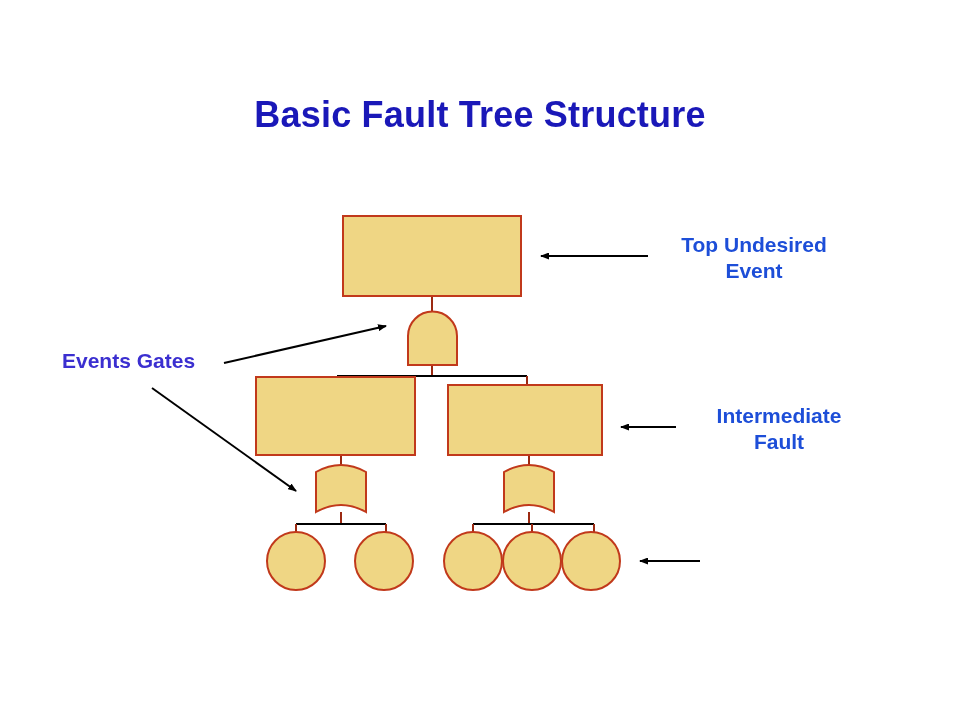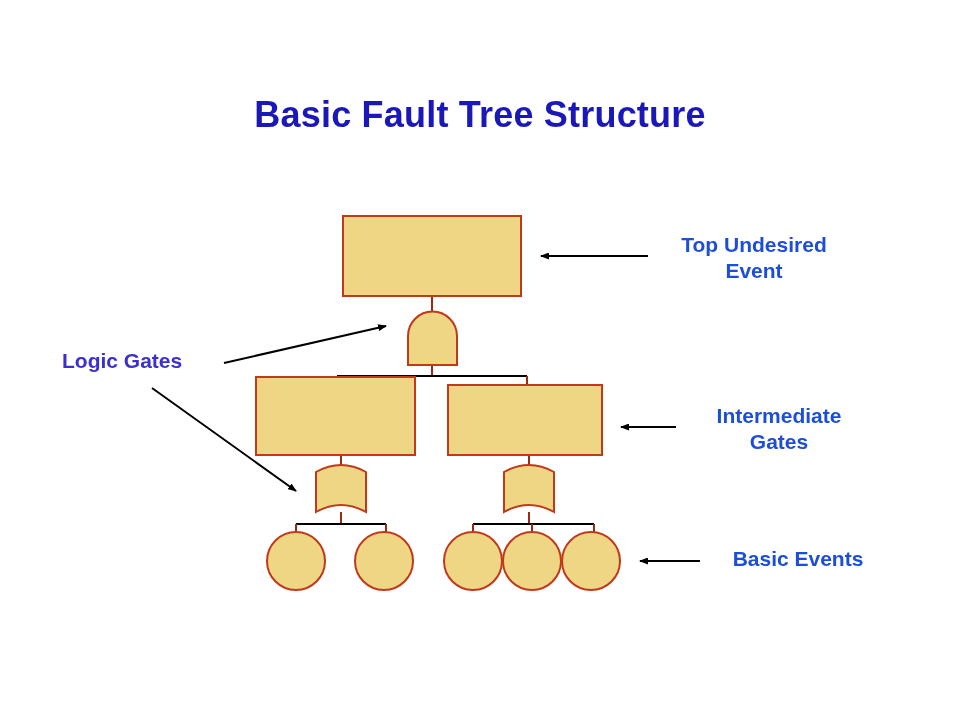"Logic Gates" div.callout-left { text: Logic -> Events }
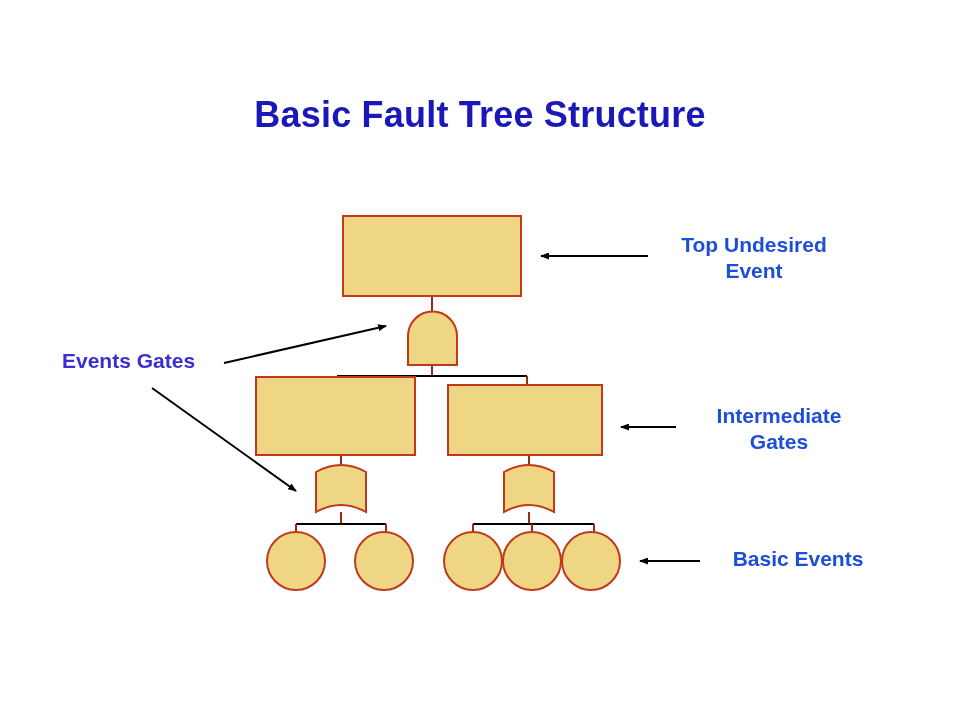"Intermediate" div.callout { text: Gates -> Fault }
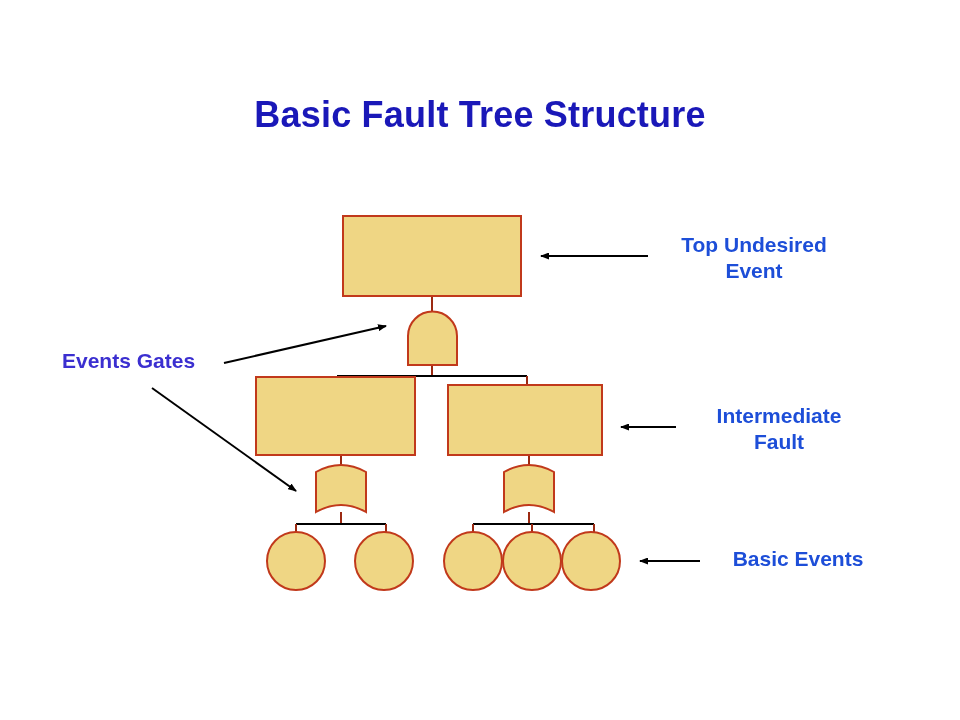"Basic Events" div.callout { html: <div>Basic Events</div> -> none }
